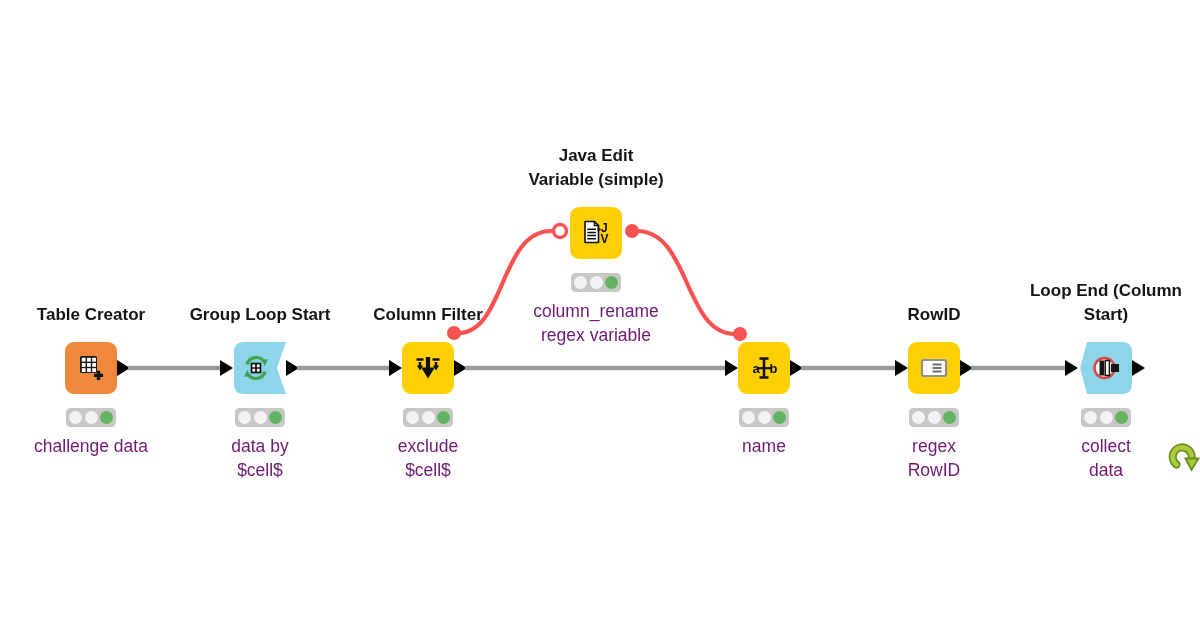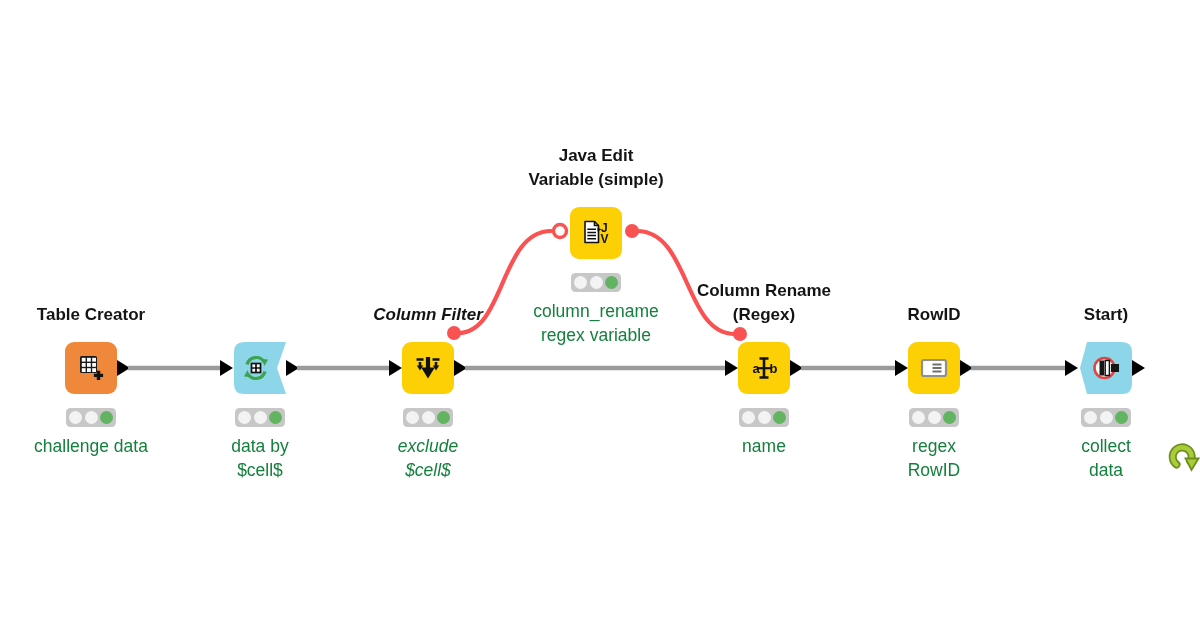"Column Rename" div.title { html: <div> <span>Column Rename</span> <span>(Regex)</span> </div> -> none }
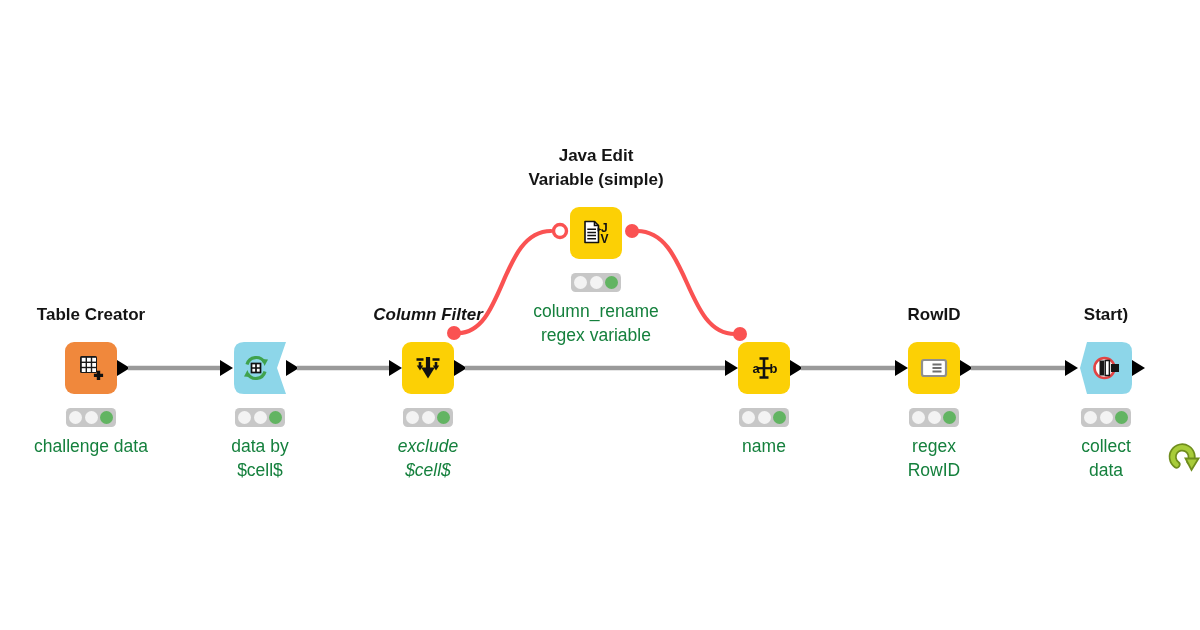"Loop End (Column" span { html: none -> <span>Loop End (Column</span> }
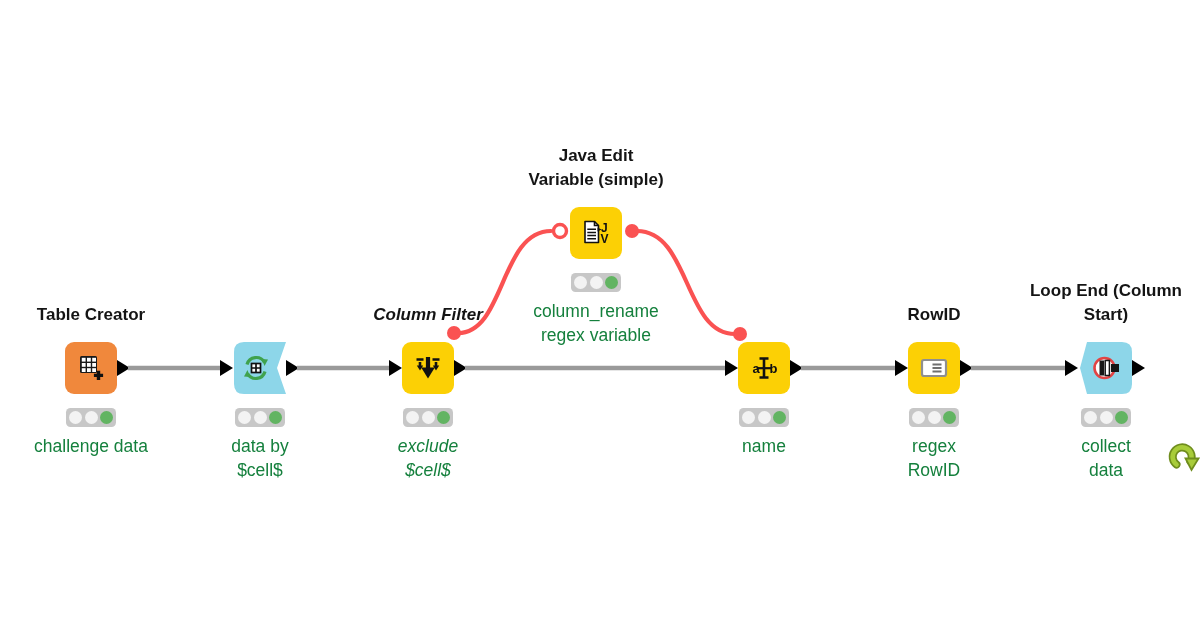"Group Loop Start" div.title { html: none -> <div> <span>Group Loop Start</span> <span></span> </div> }
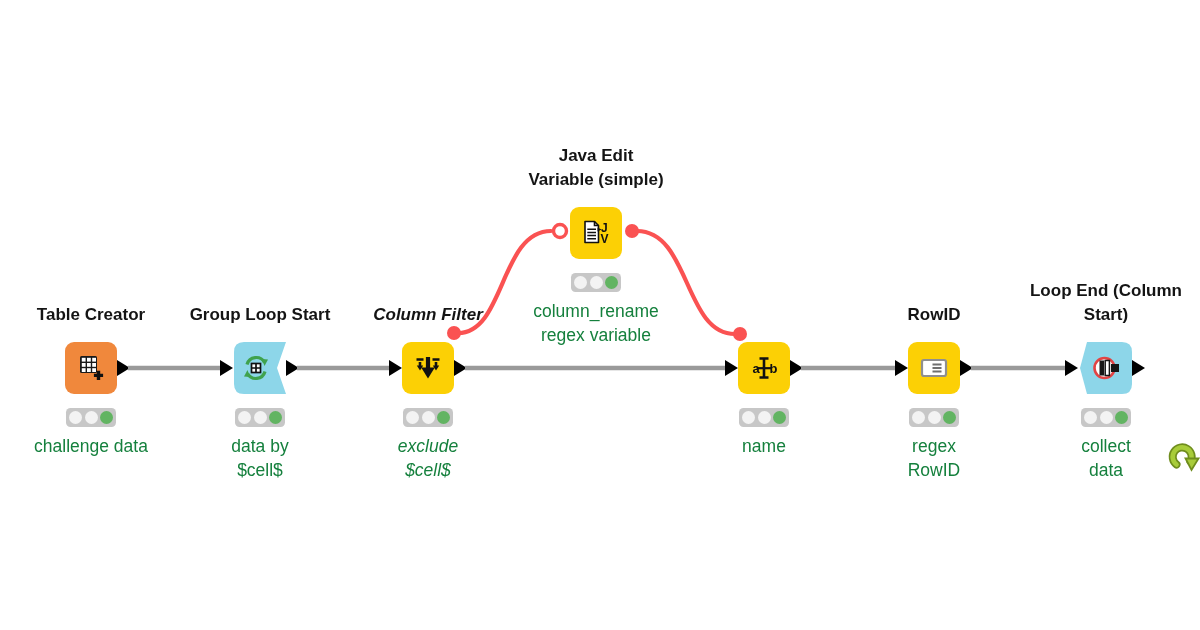"Column Filter" div.group { font-style: italic -> none }
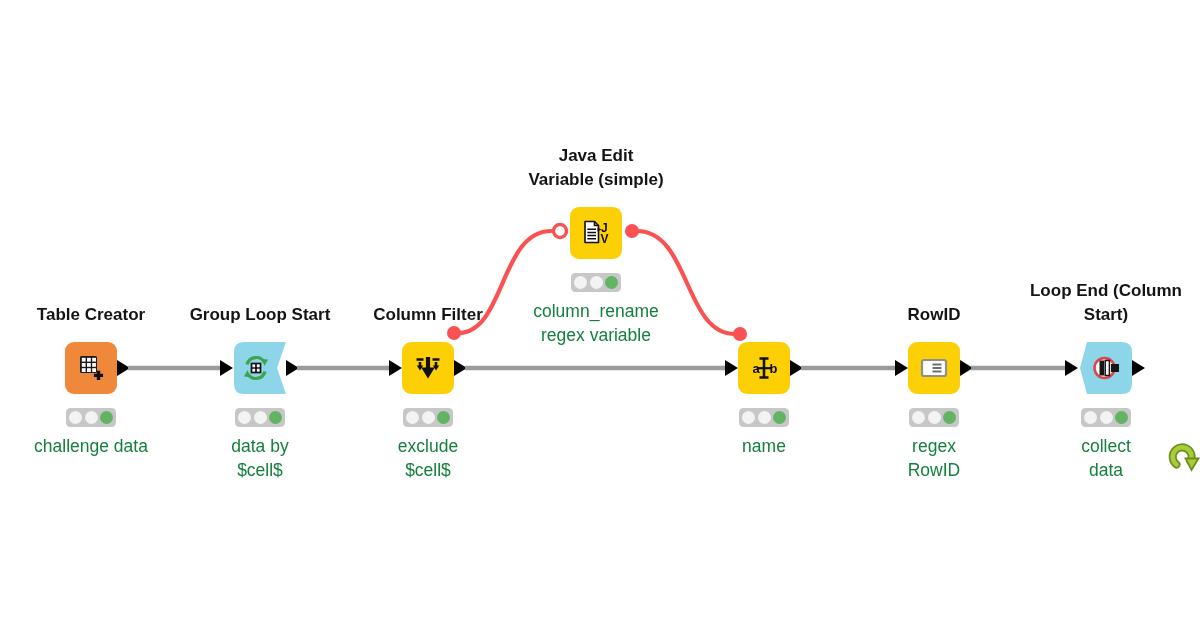"column_rename" .label { color: #15803d -> #701a75 }
